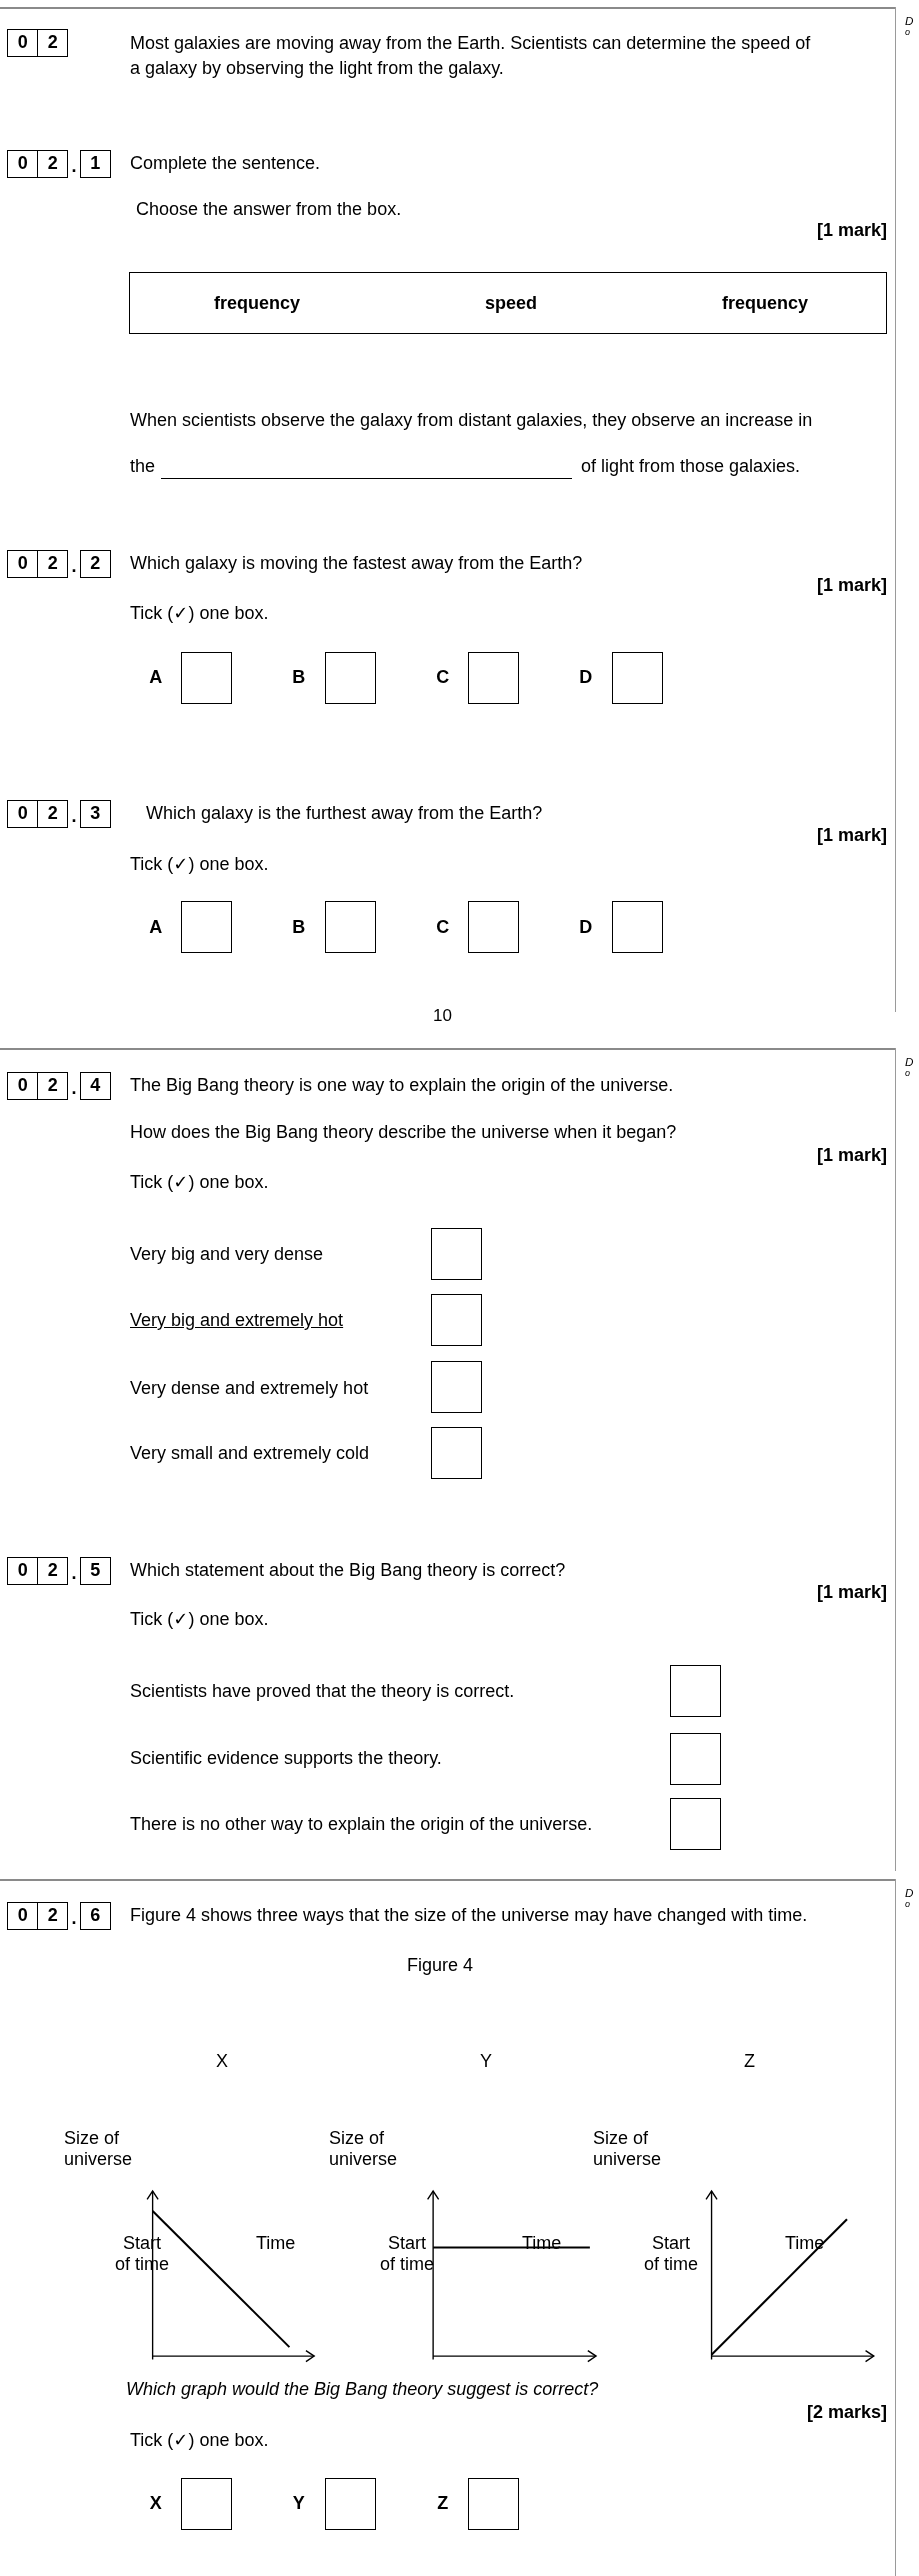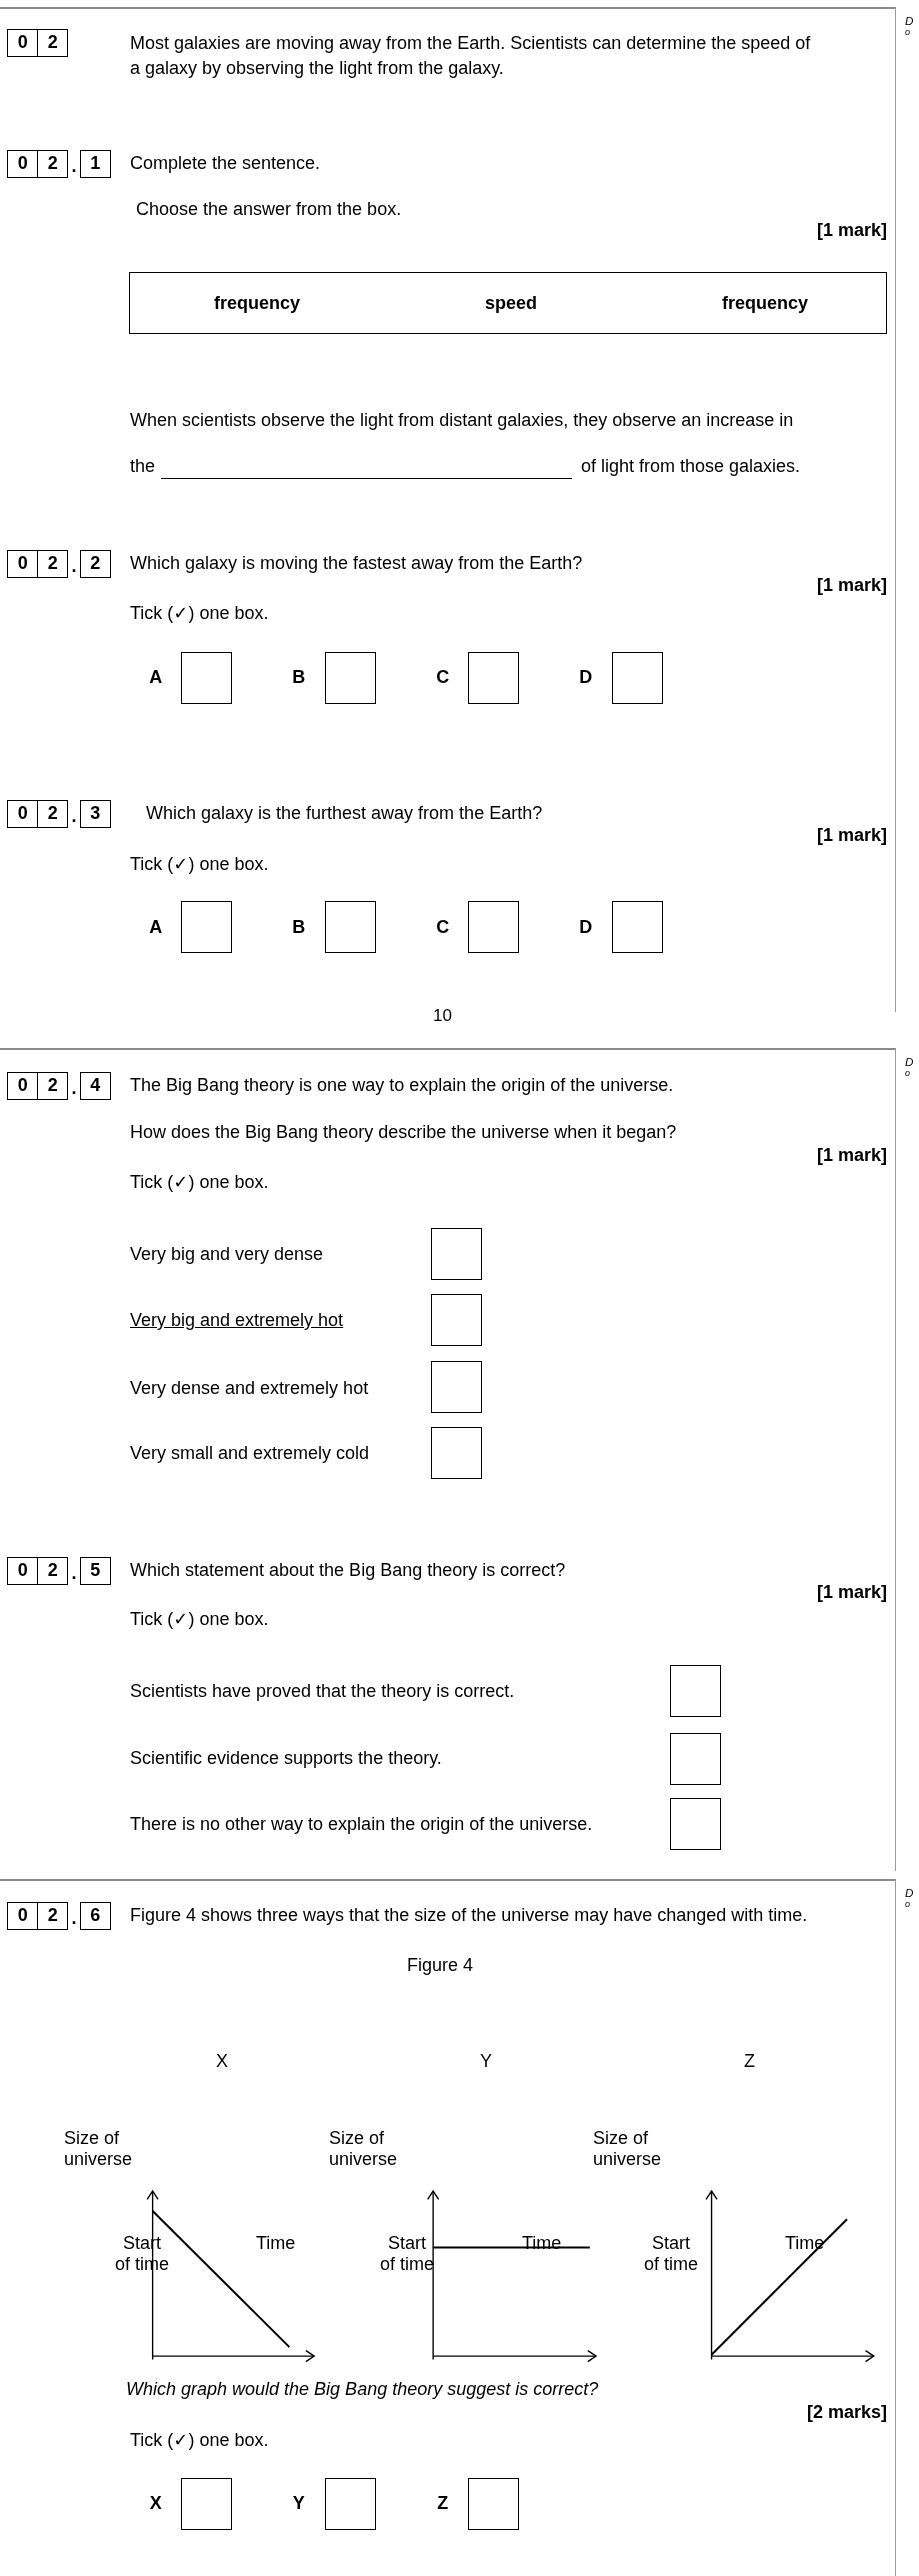"When scientists observe the light" div.txt { text: light -> galaxy }
